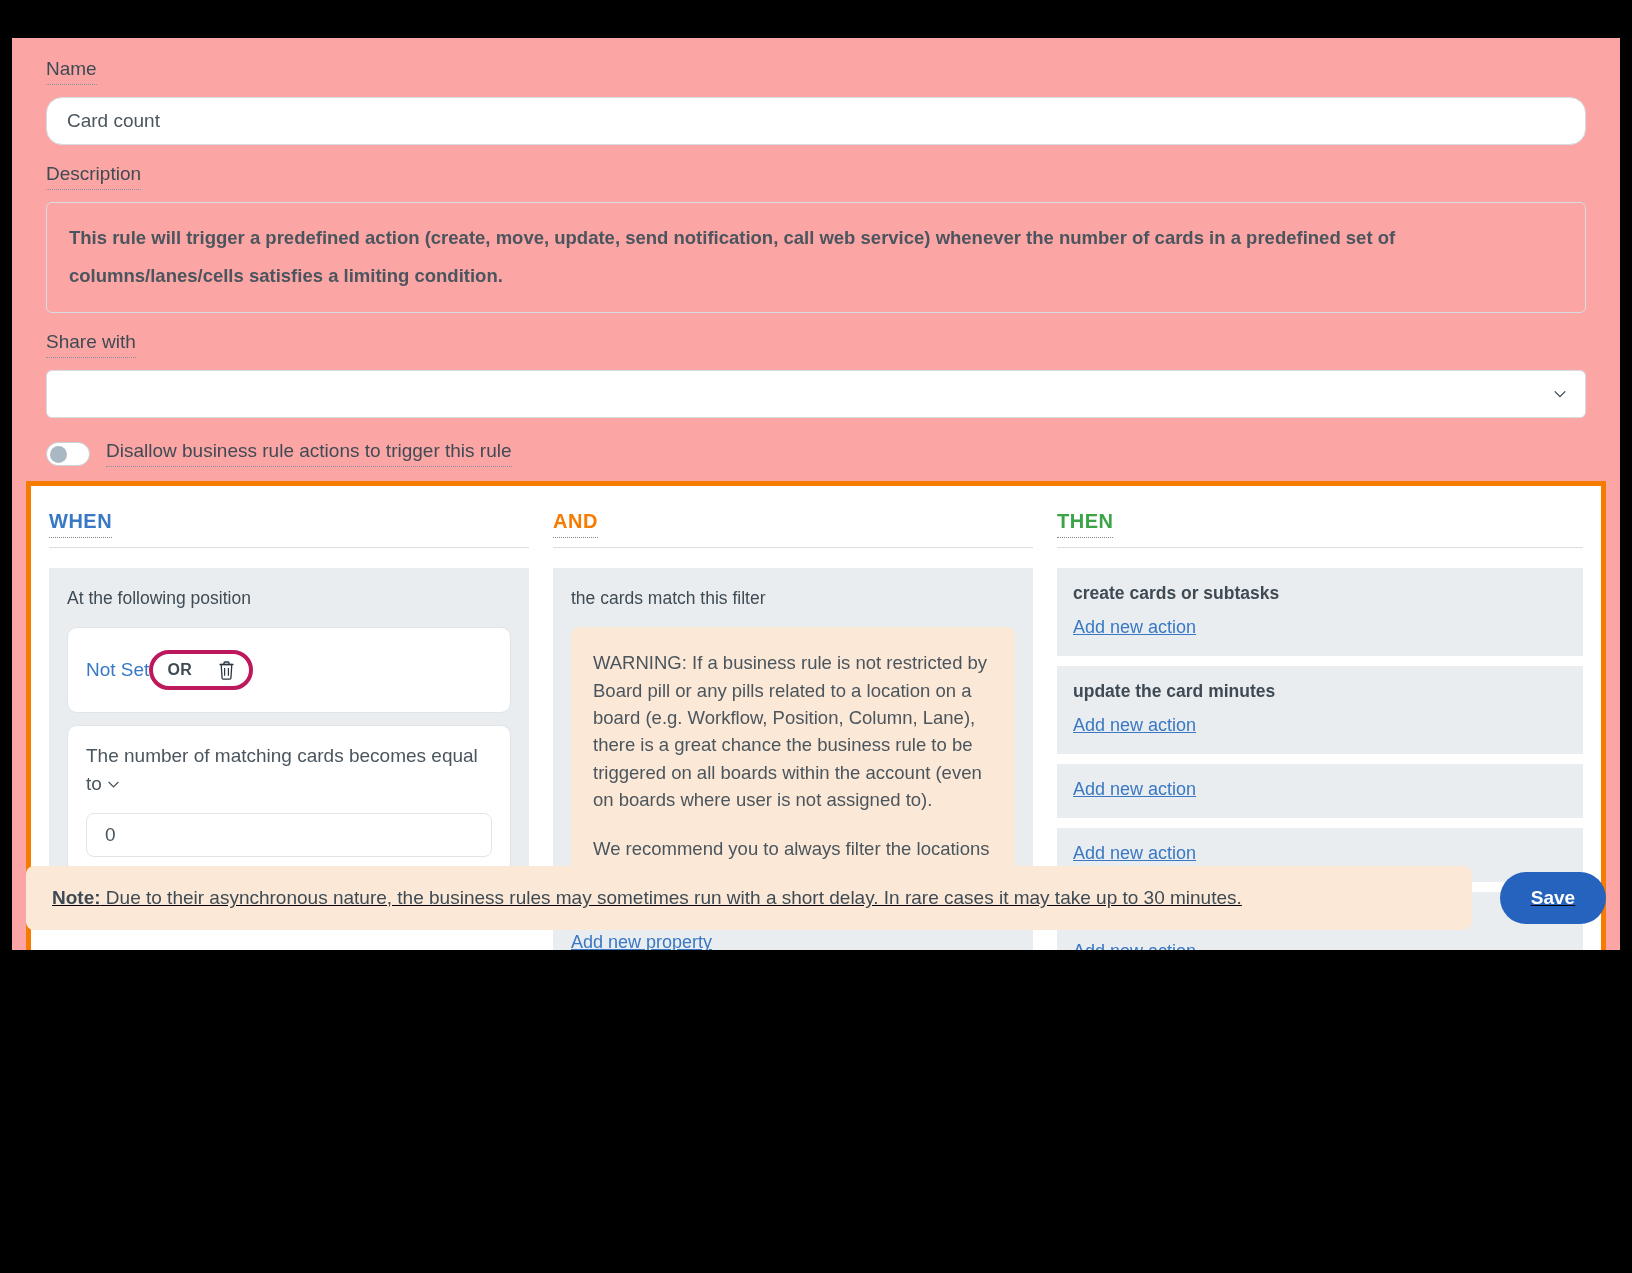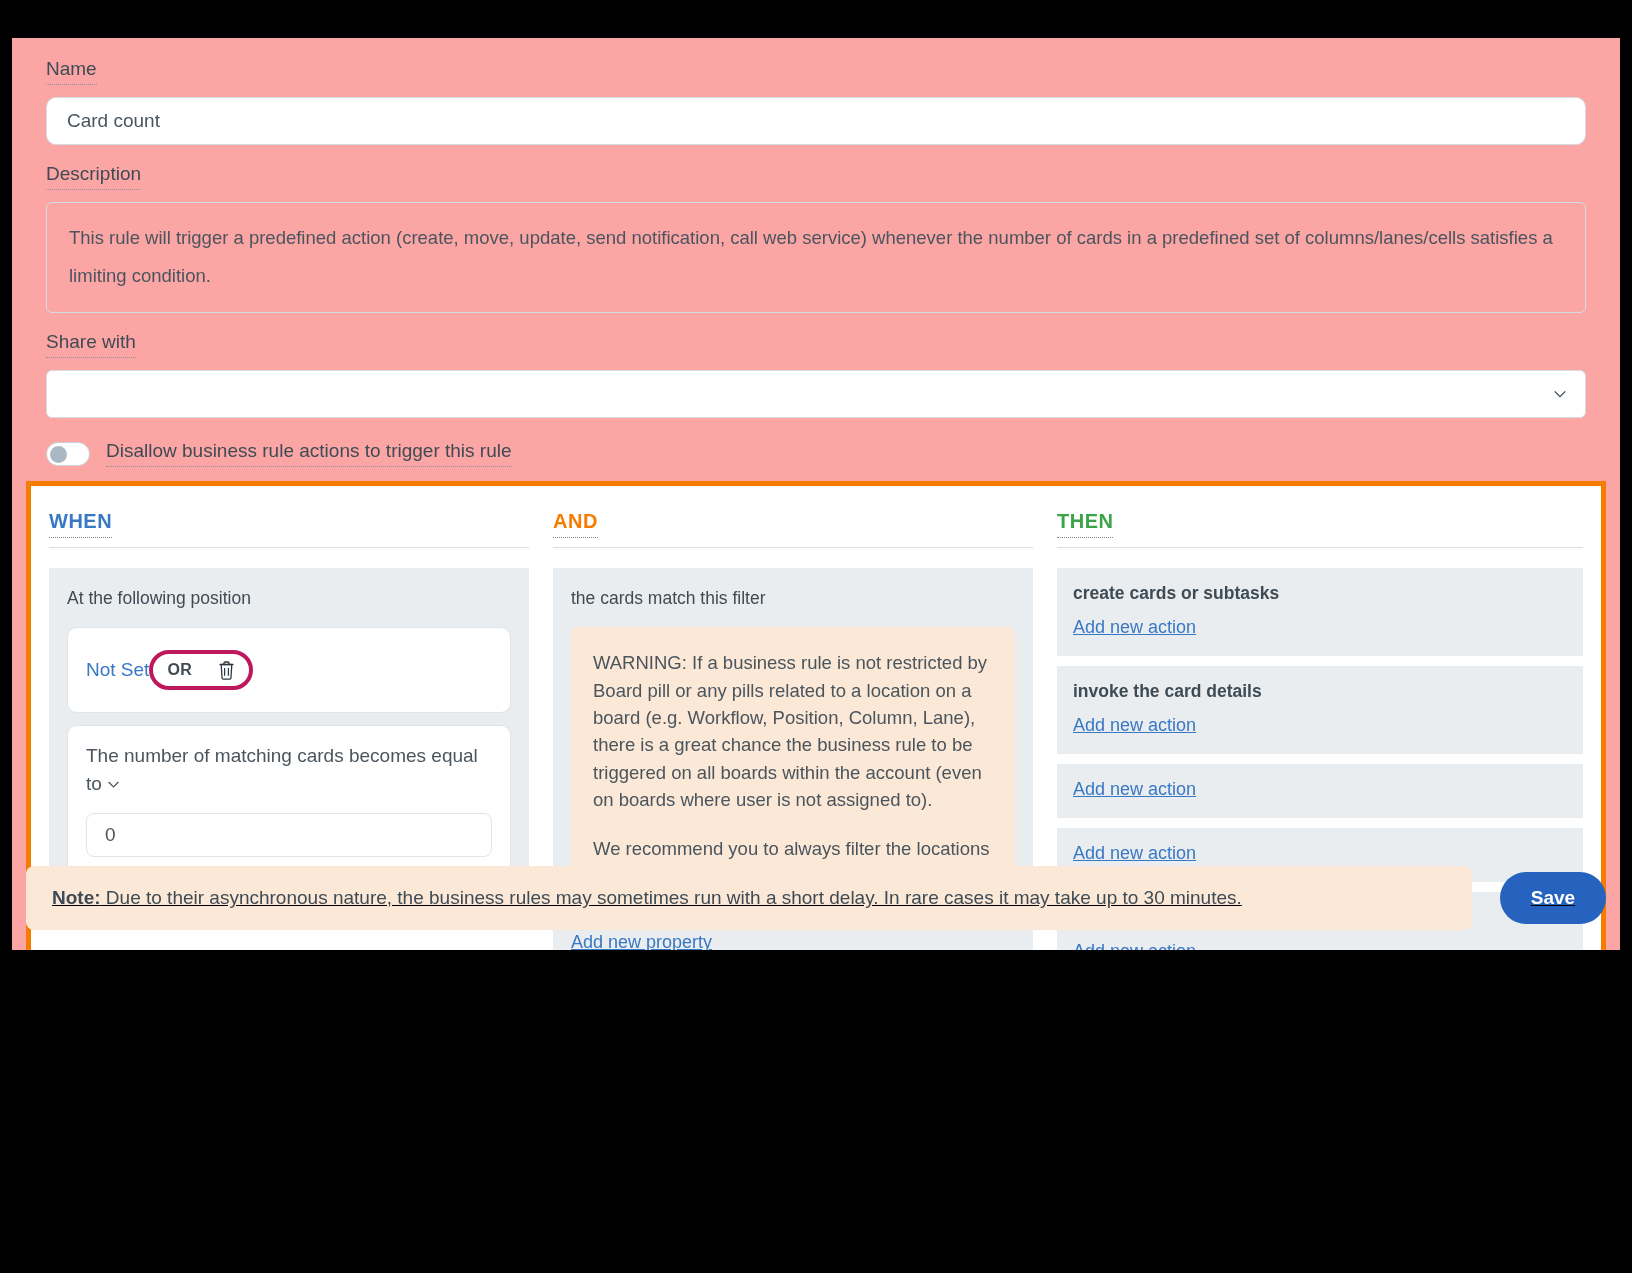"Card count" .text-input { border-radius: 10px -> 16px }
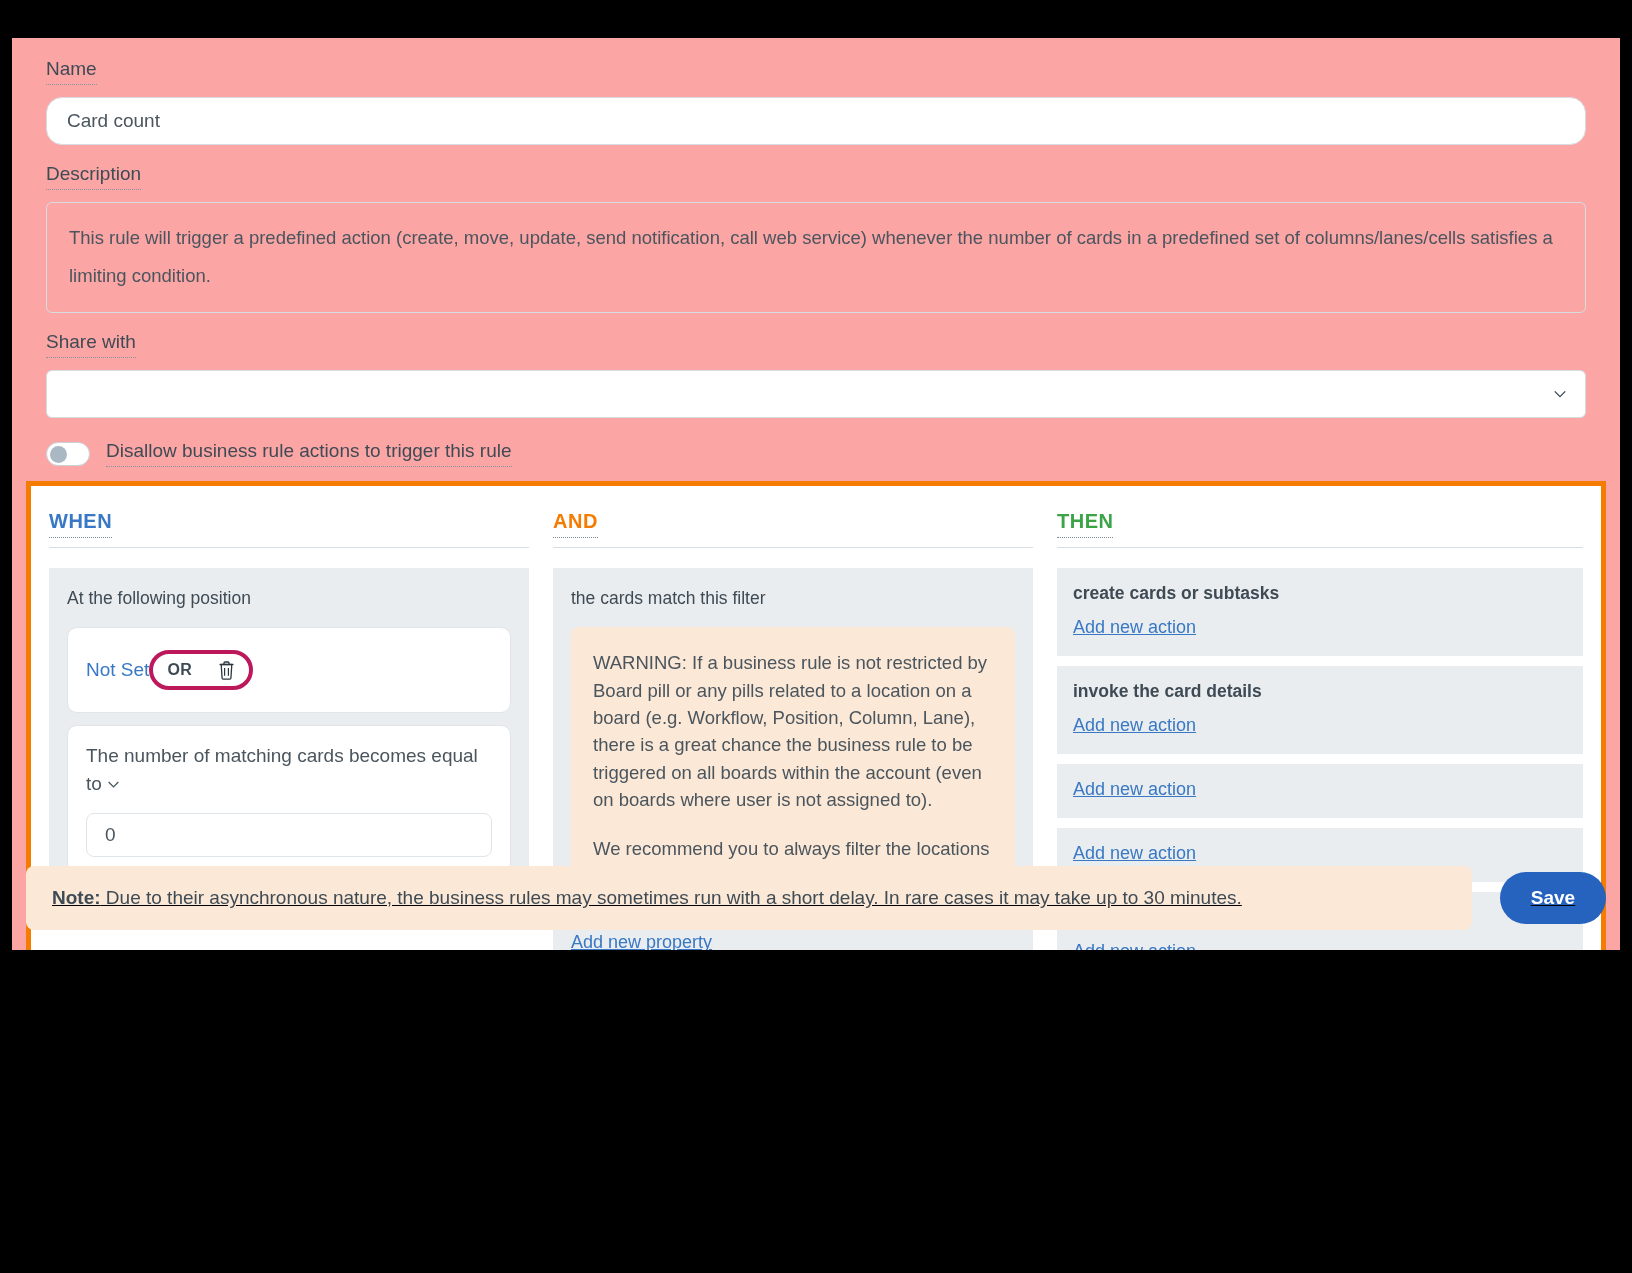"This rule will trigger a" .desc-box { font-weight: none -> bold }
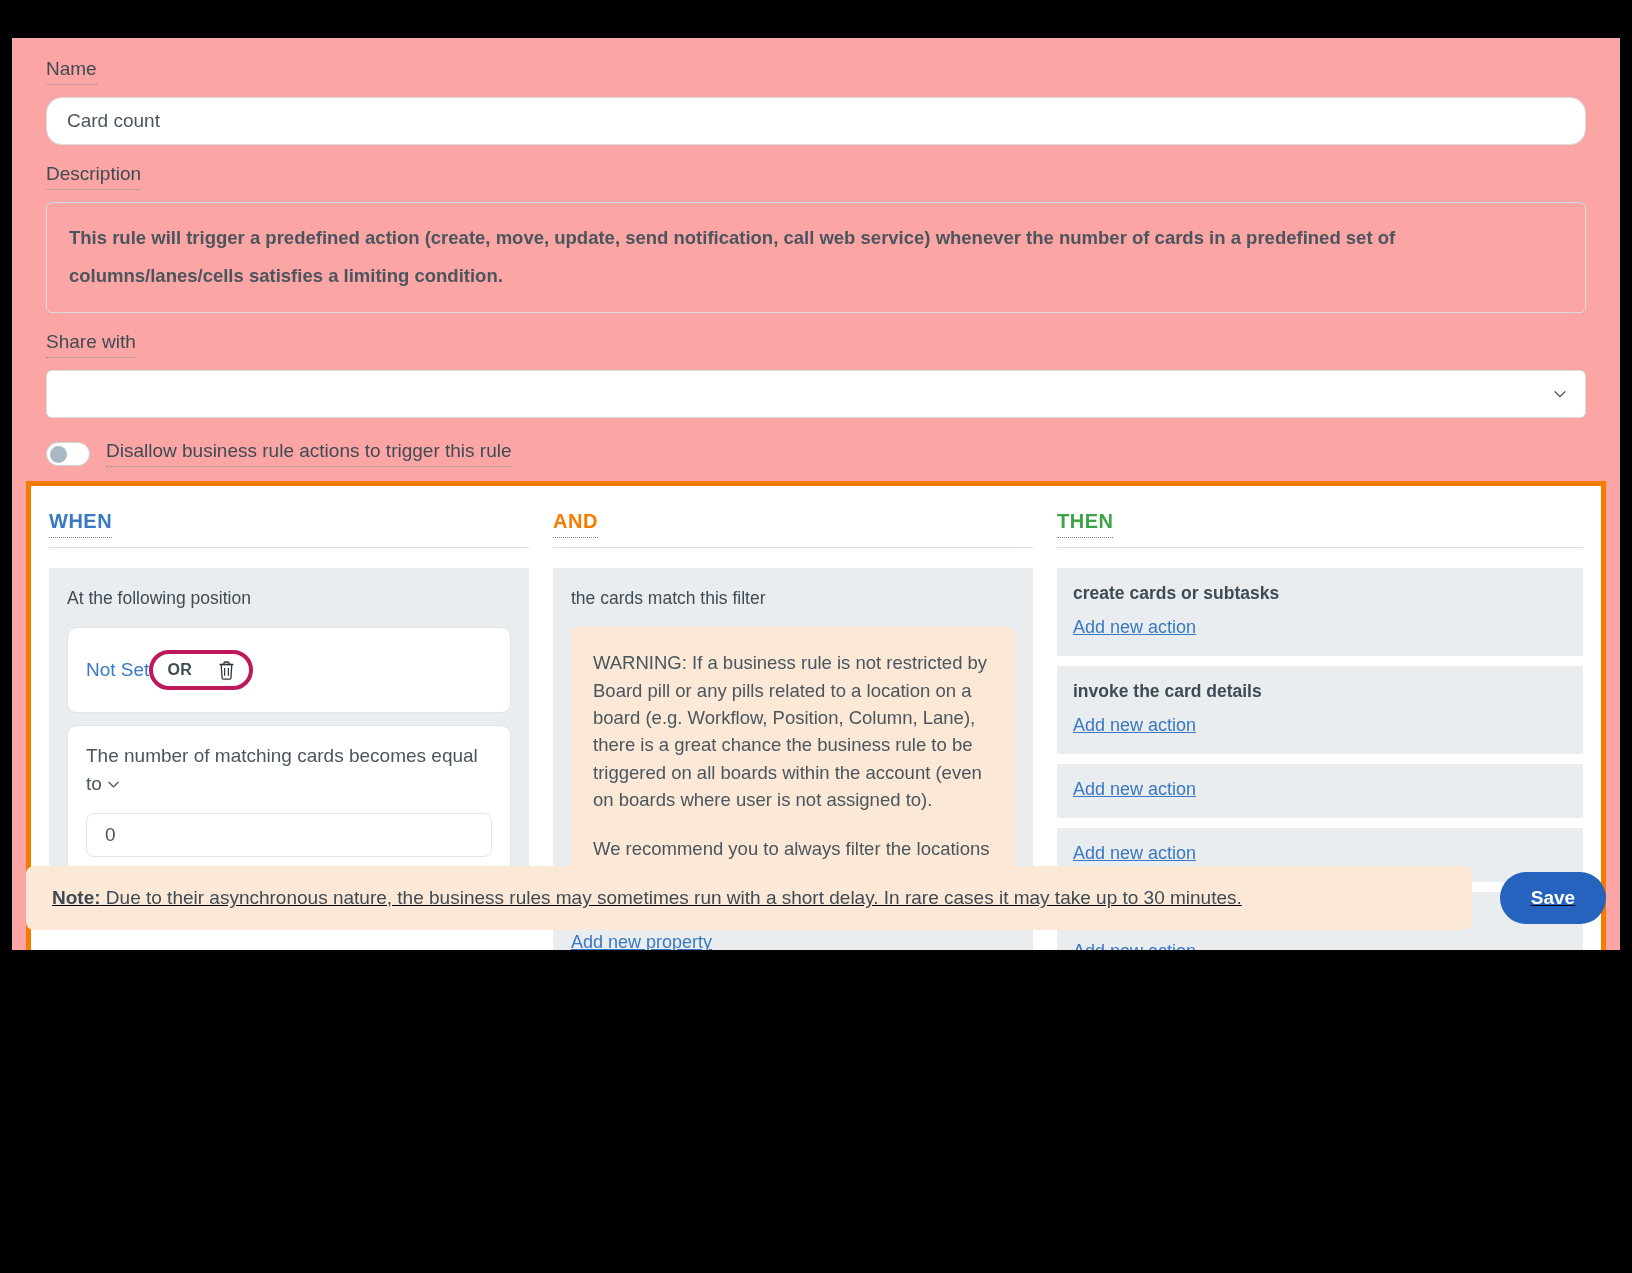"invoke the card details" div.action-title { text: invoke the card details -> update the card minutes }
